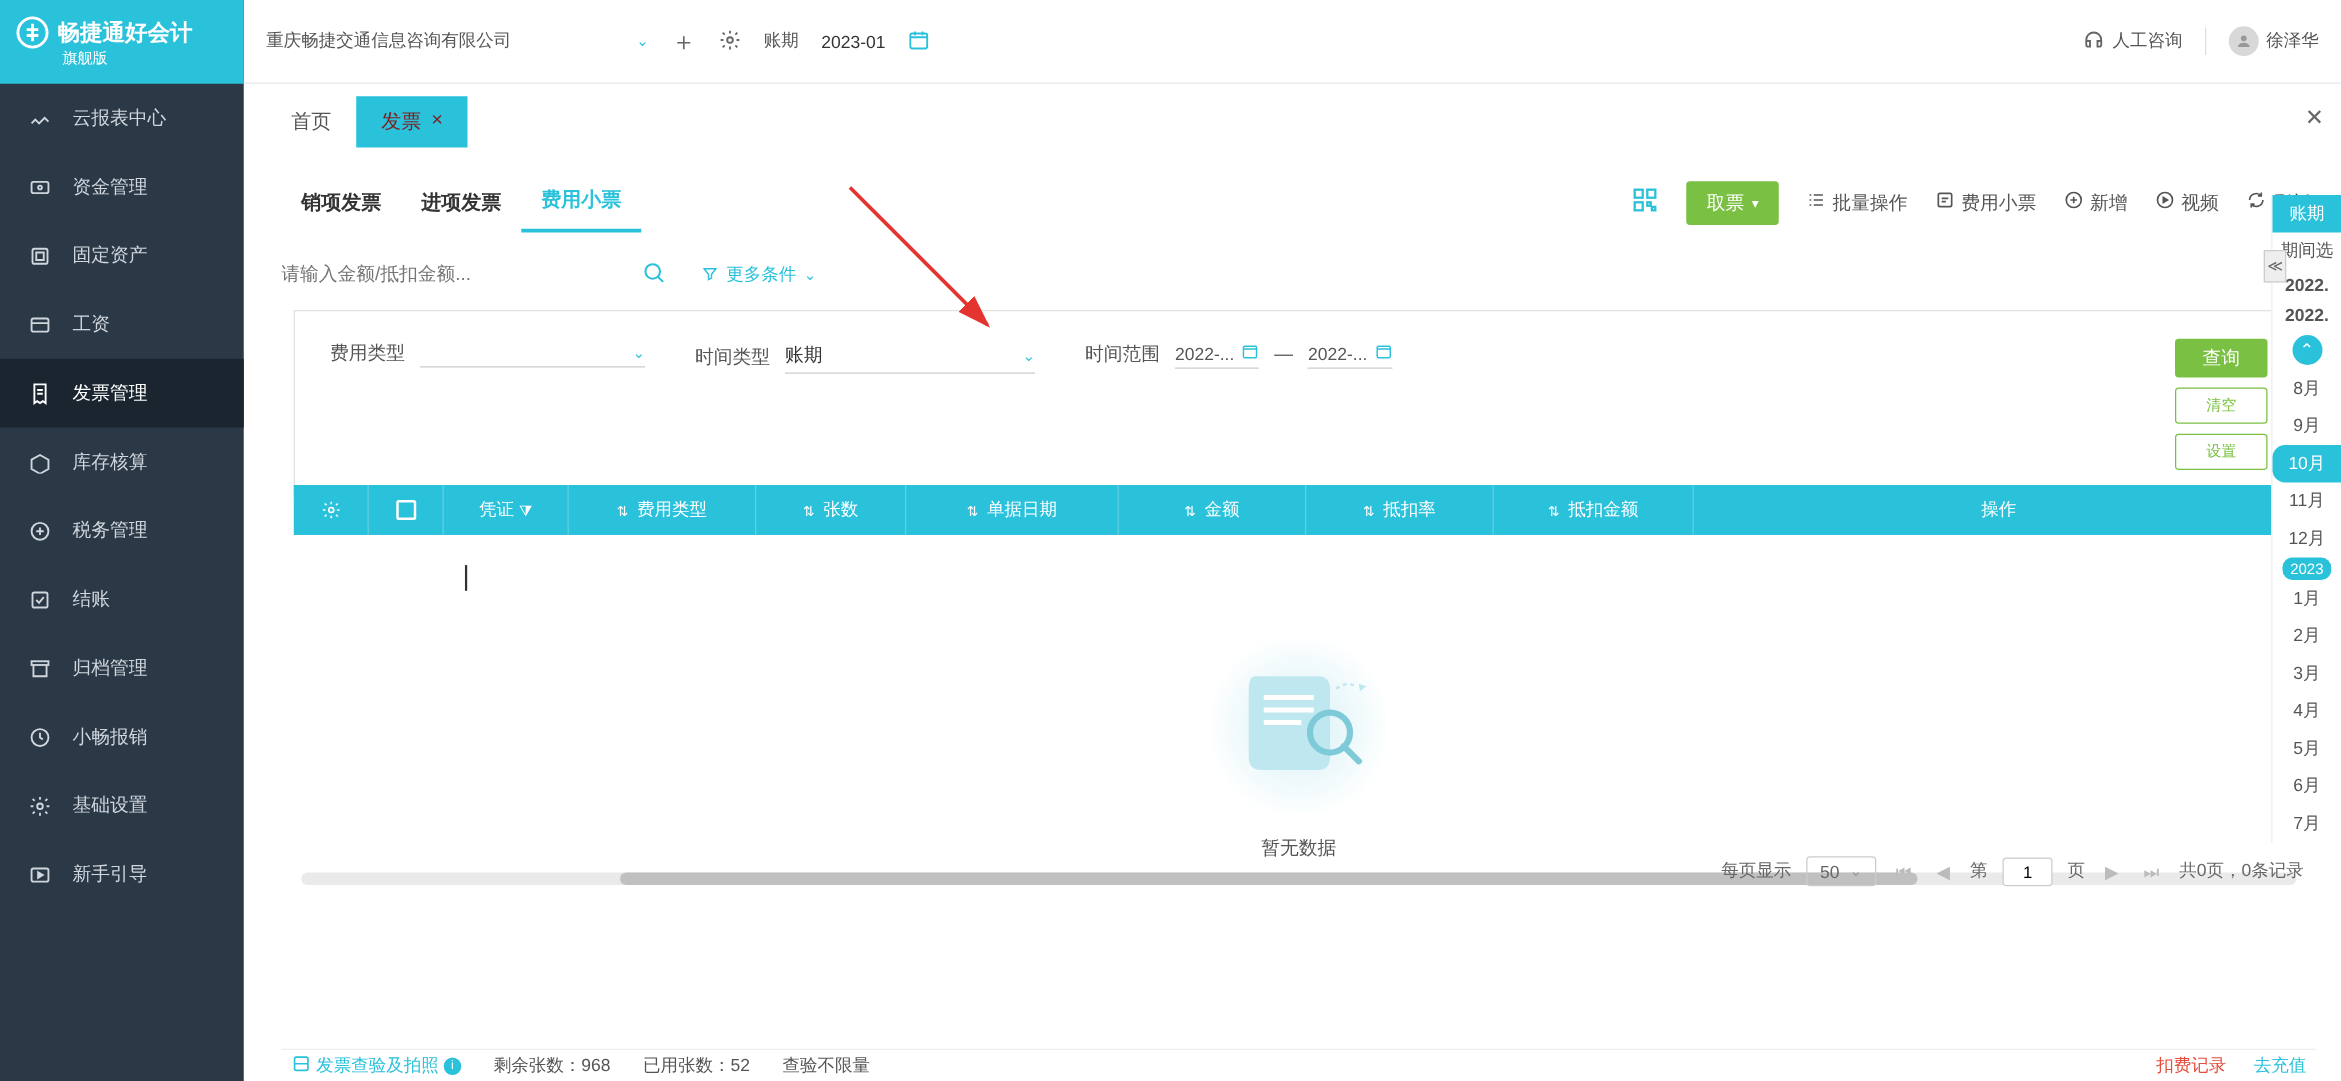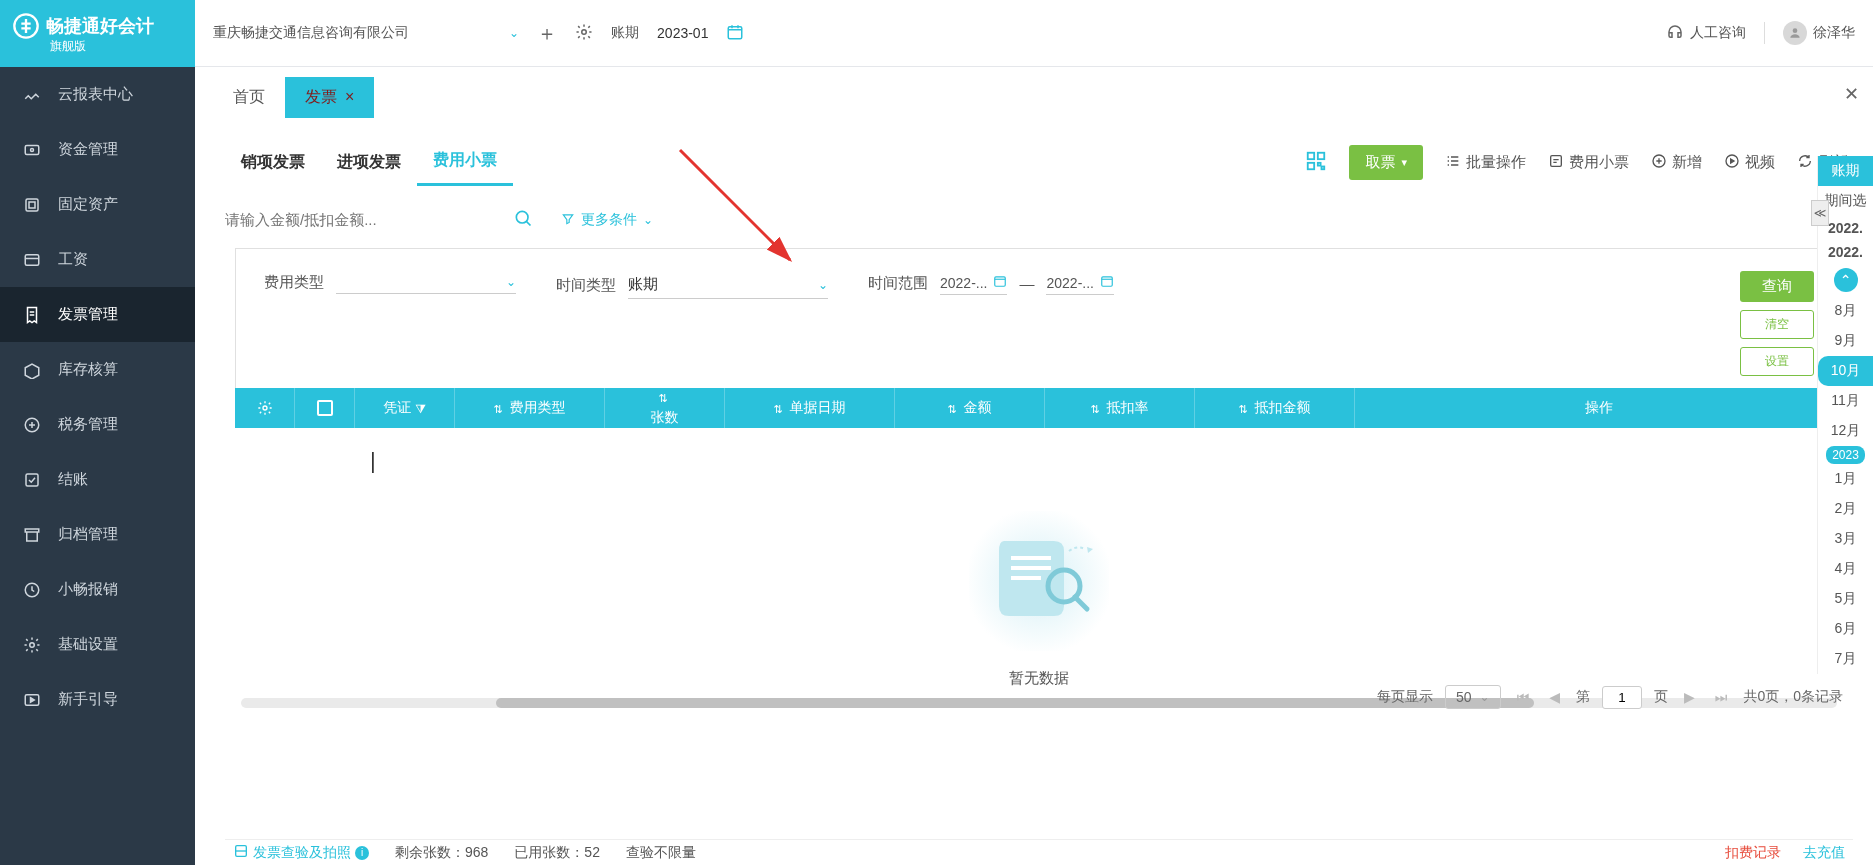"张数" .c-count { flex-direction: column -> none }
